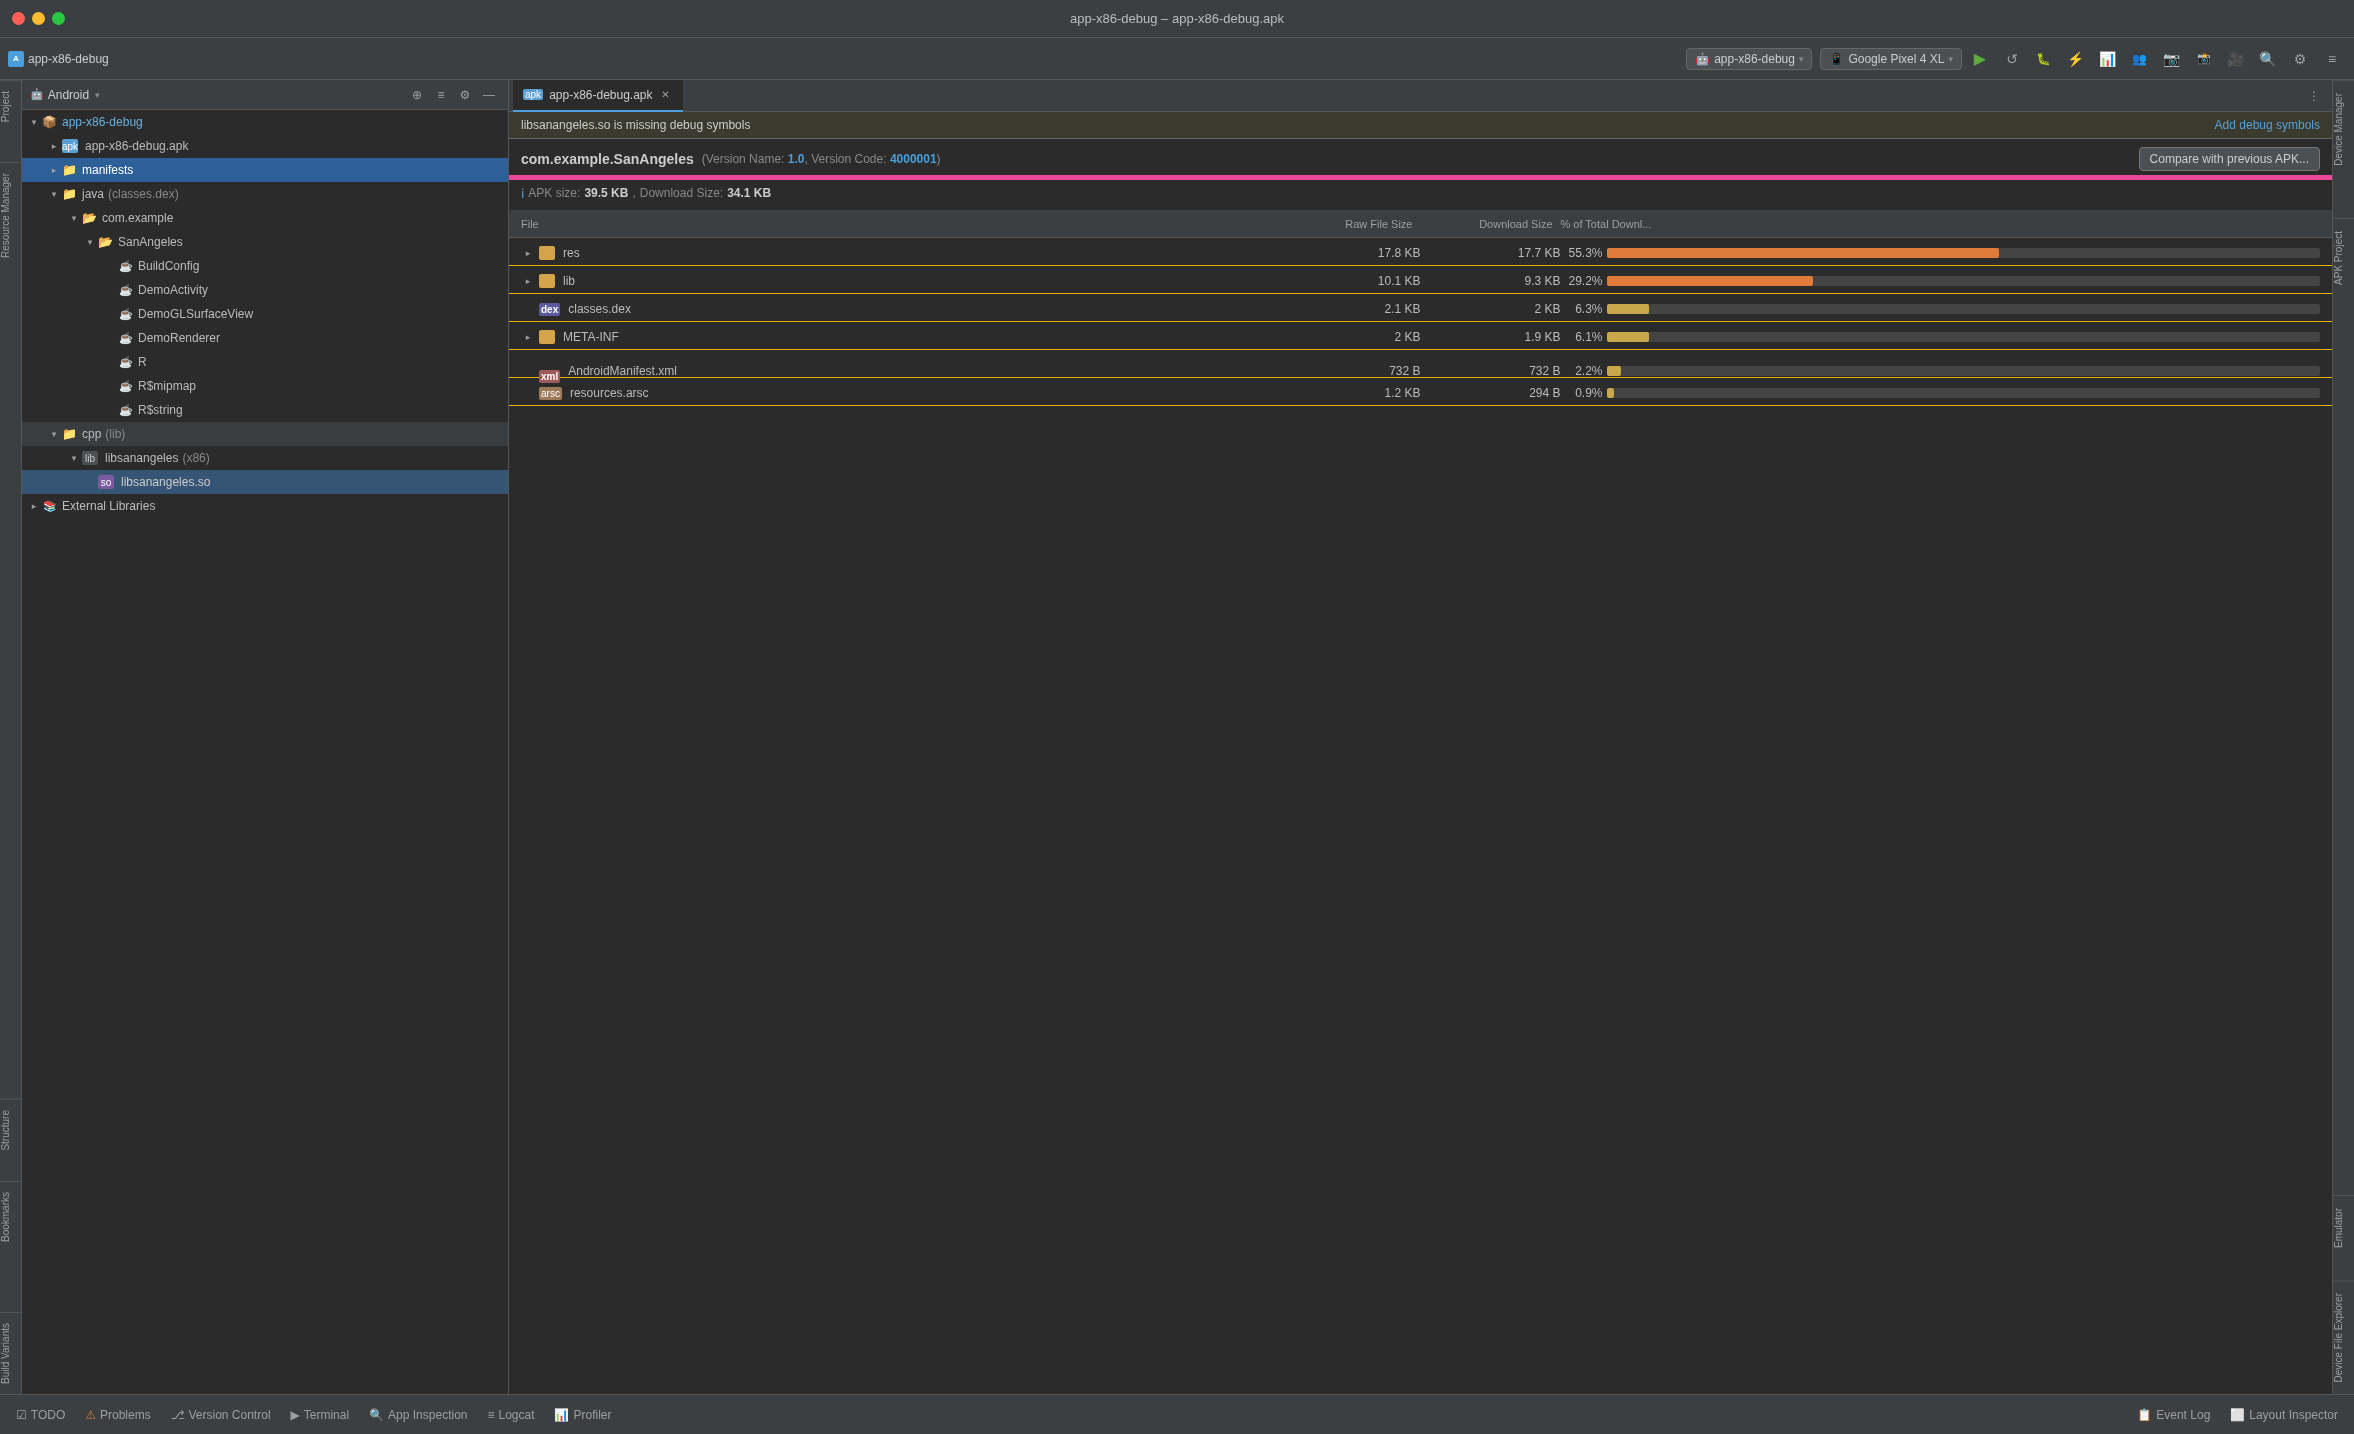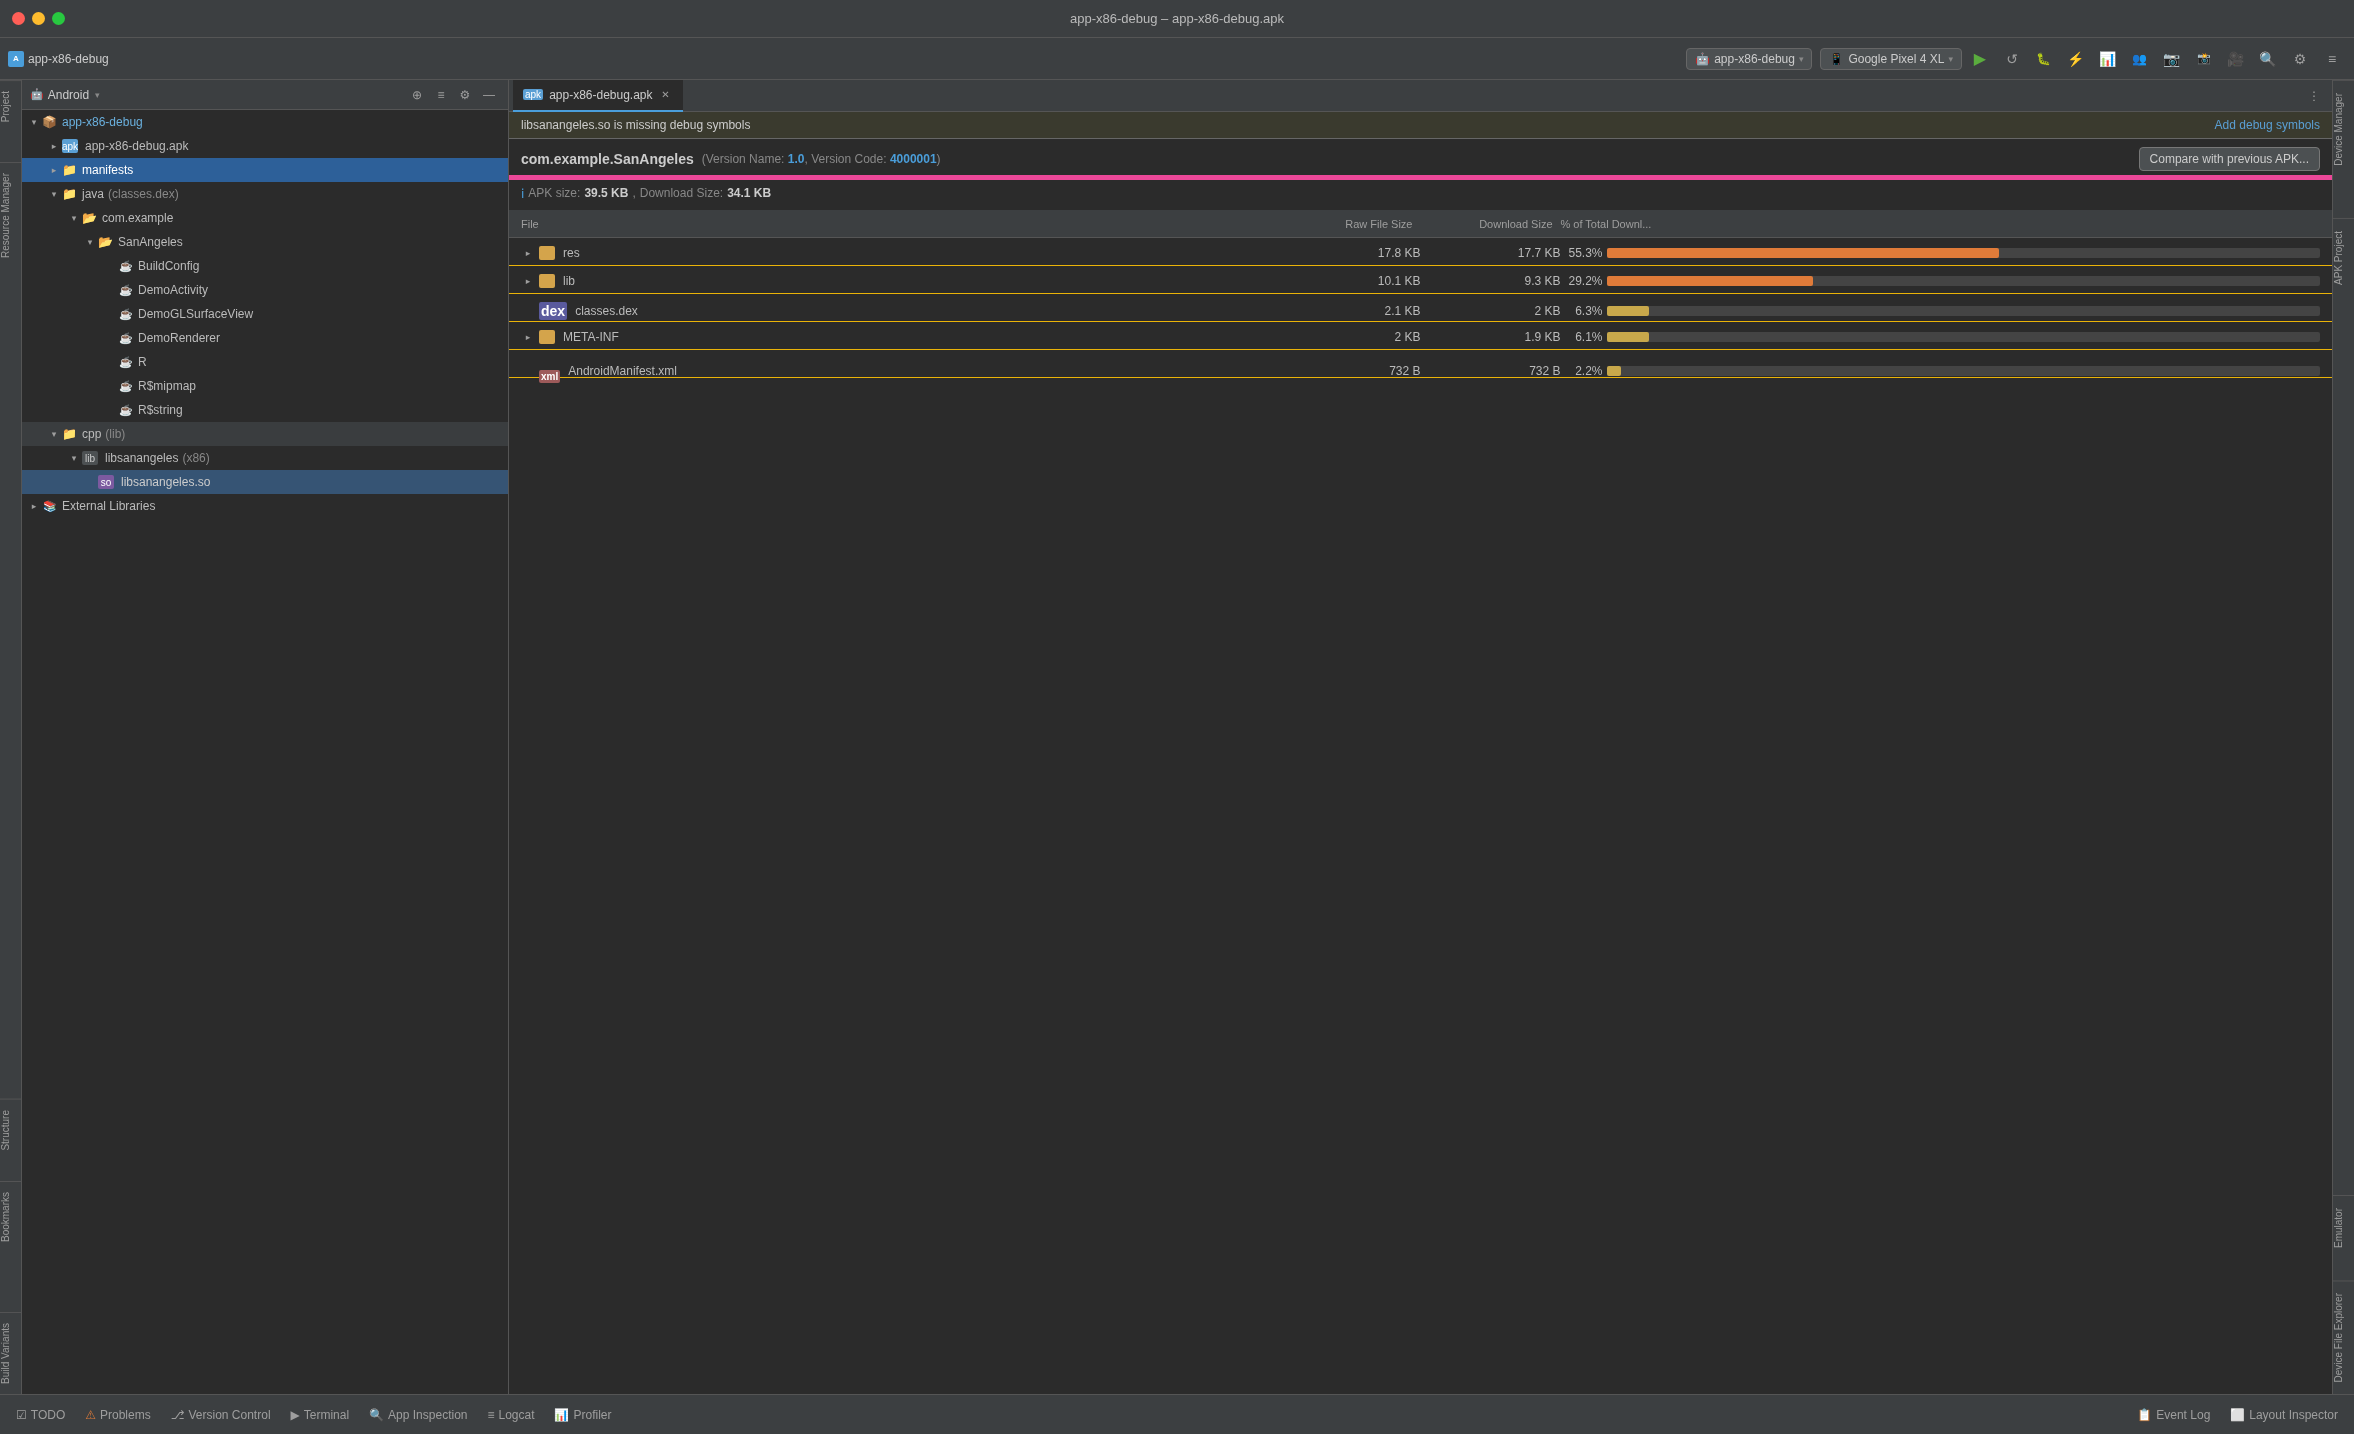"dex" .file-dex { font-size: 14px -> 10px }
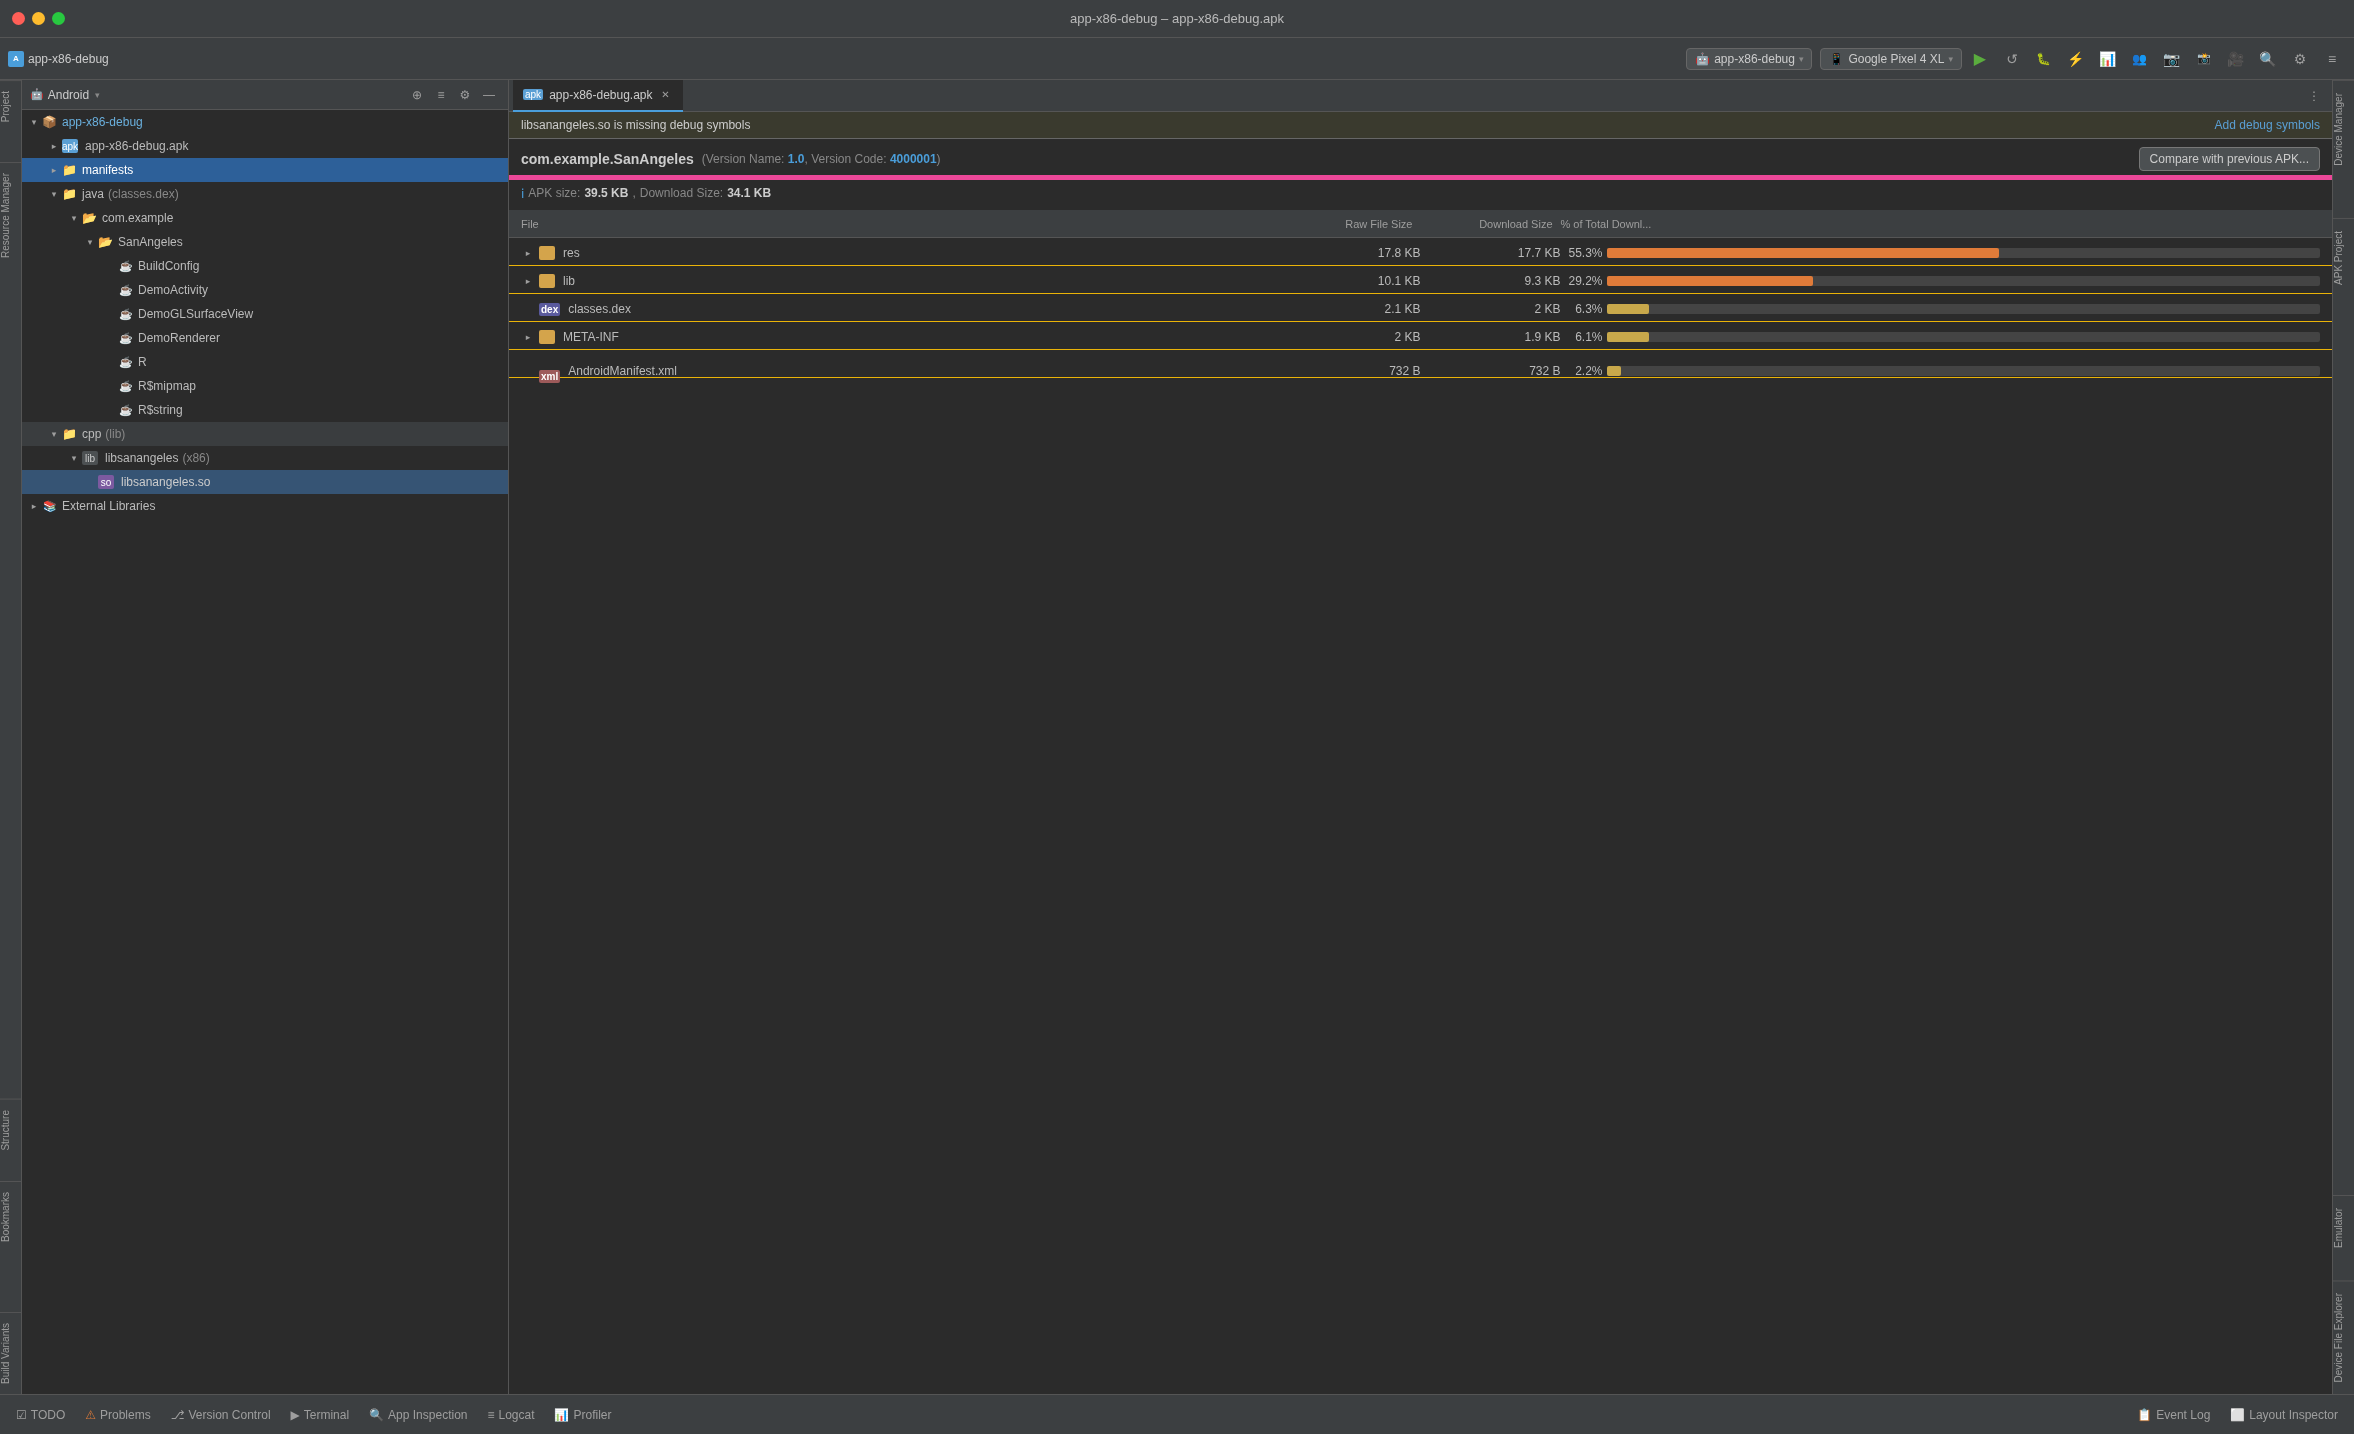"arsc" div.table-row { html: none -> <div> <div> <span></span> <span>arsc</span> <span>resources.arsc</span> </div> <div>1.2 KB</div> <div>294 B</div> <div> <span>0.9%</span> <div> <div></div> </div> </div> </div> }
